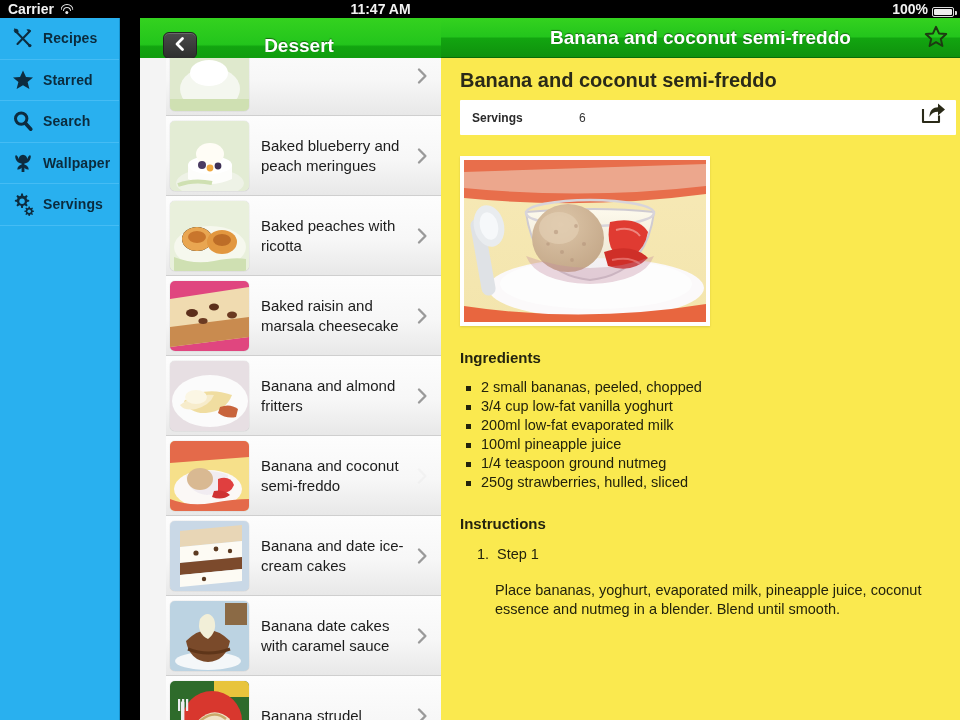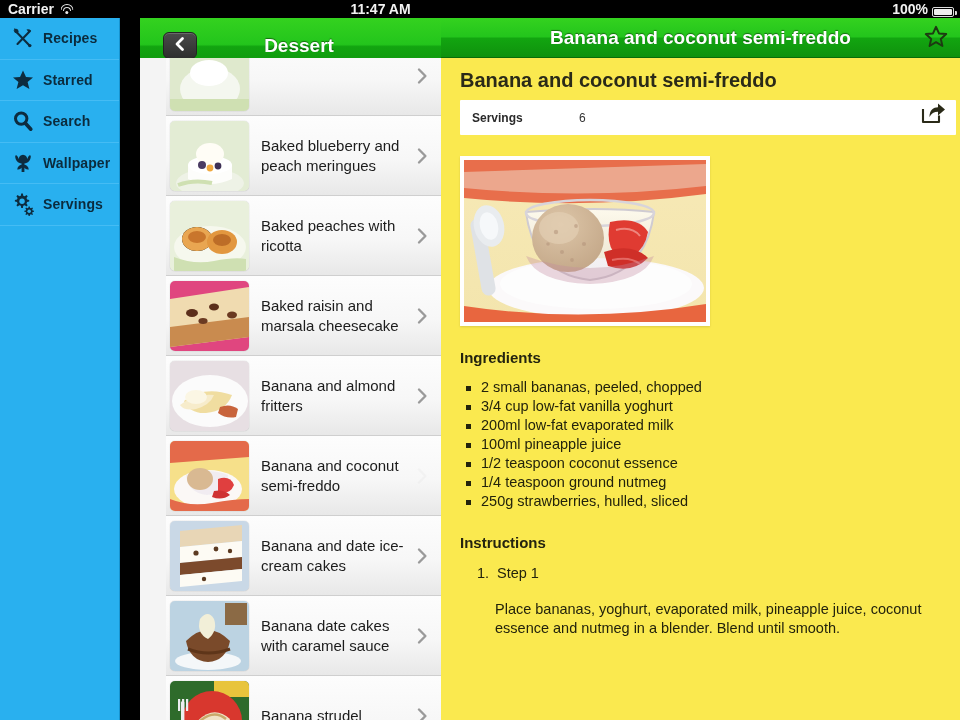"1/2 teaspoon coconut essence" li { html: <li>1/2 teaspoon coconut essence</li> -> none }
